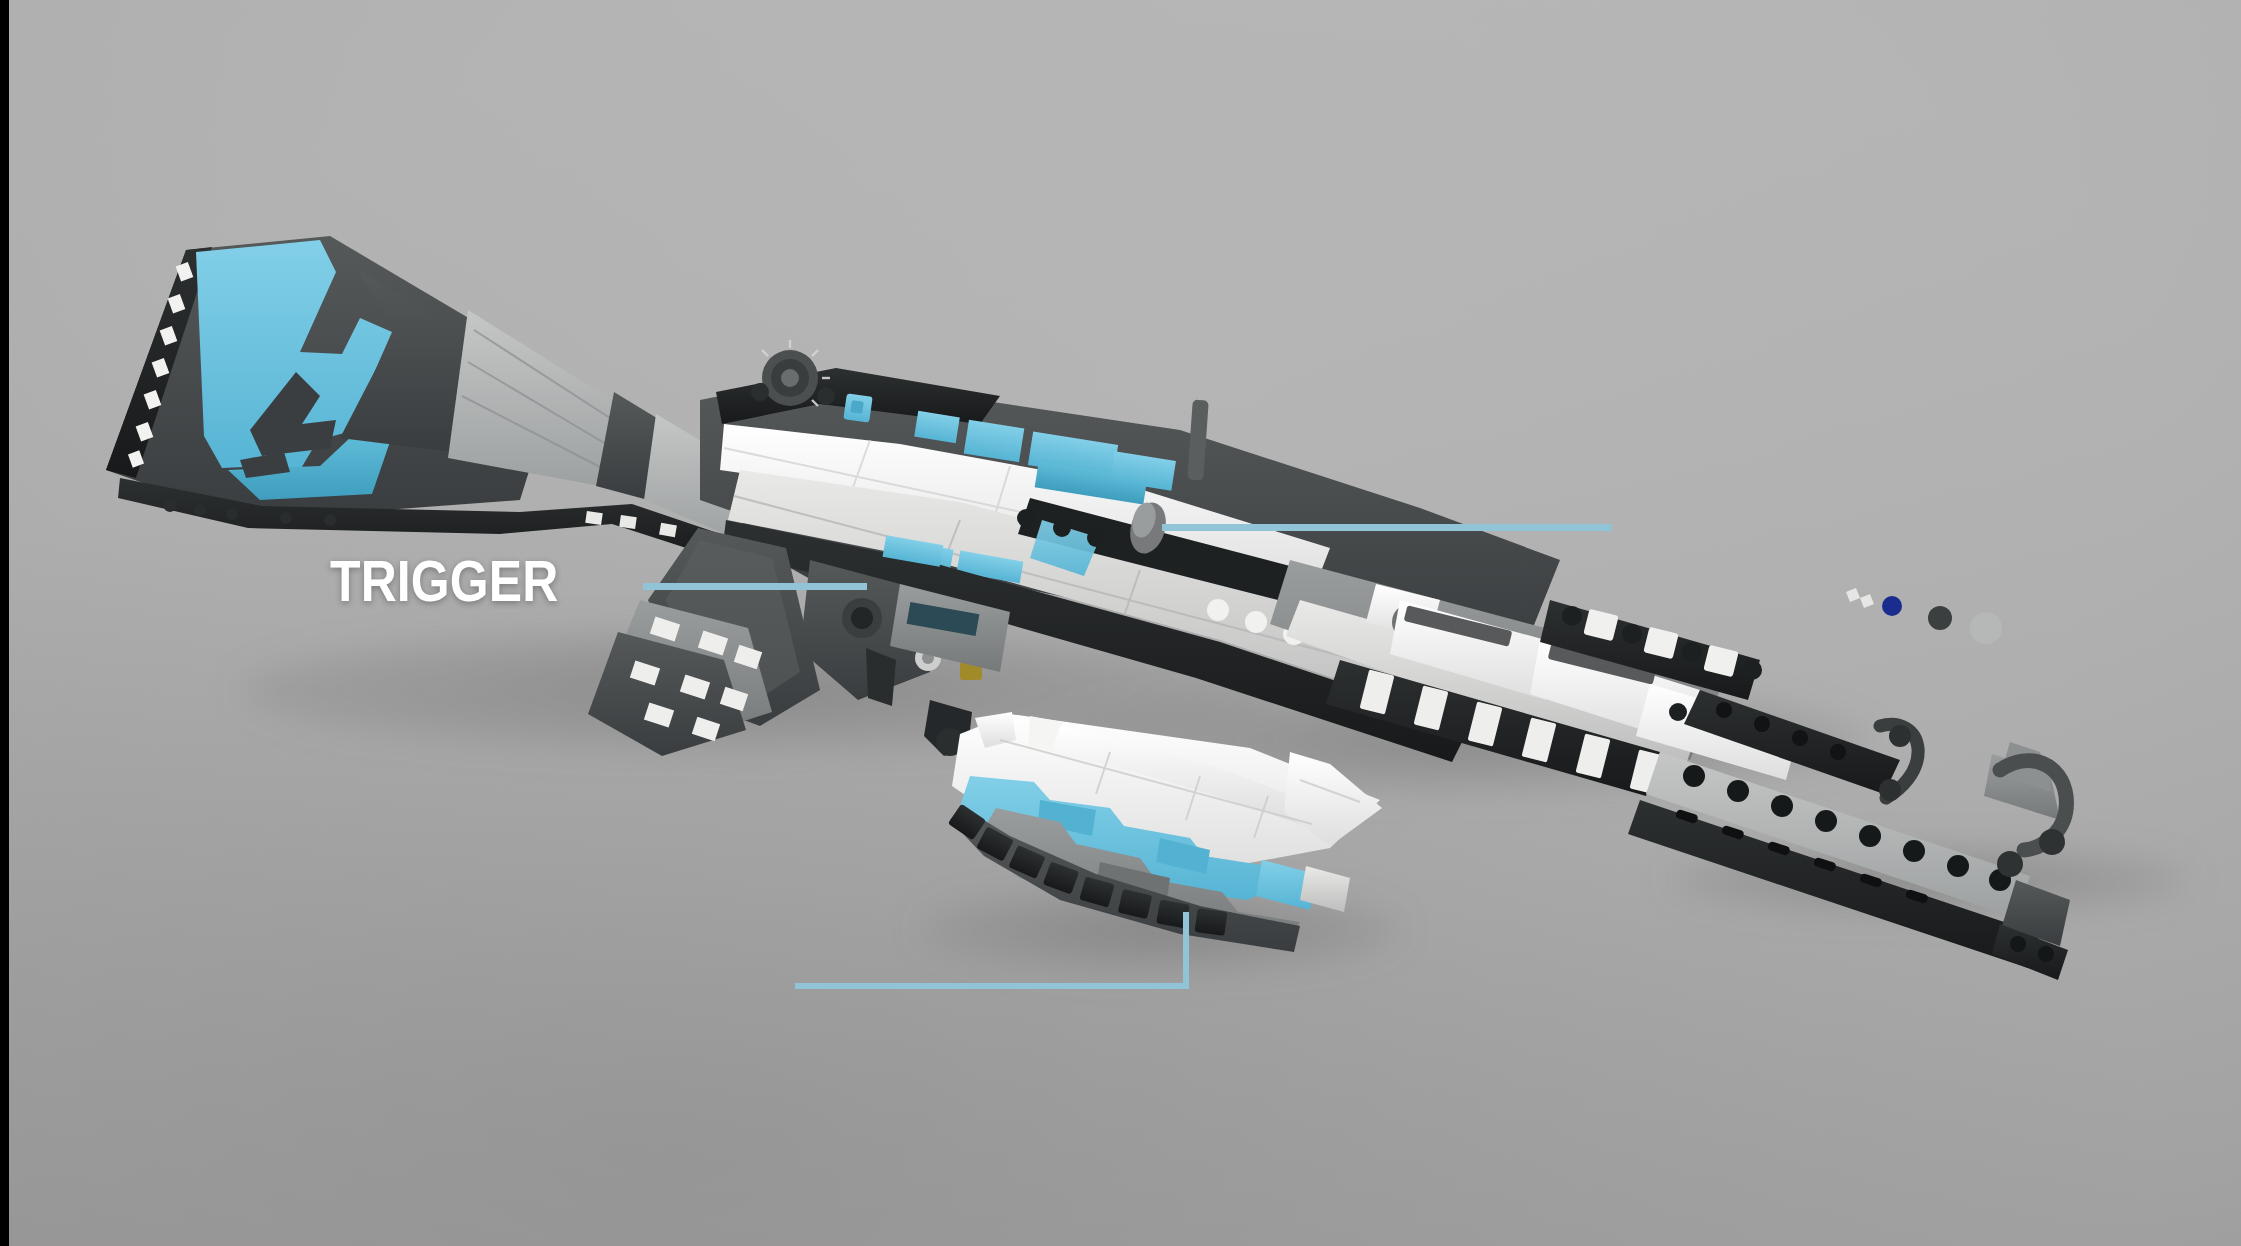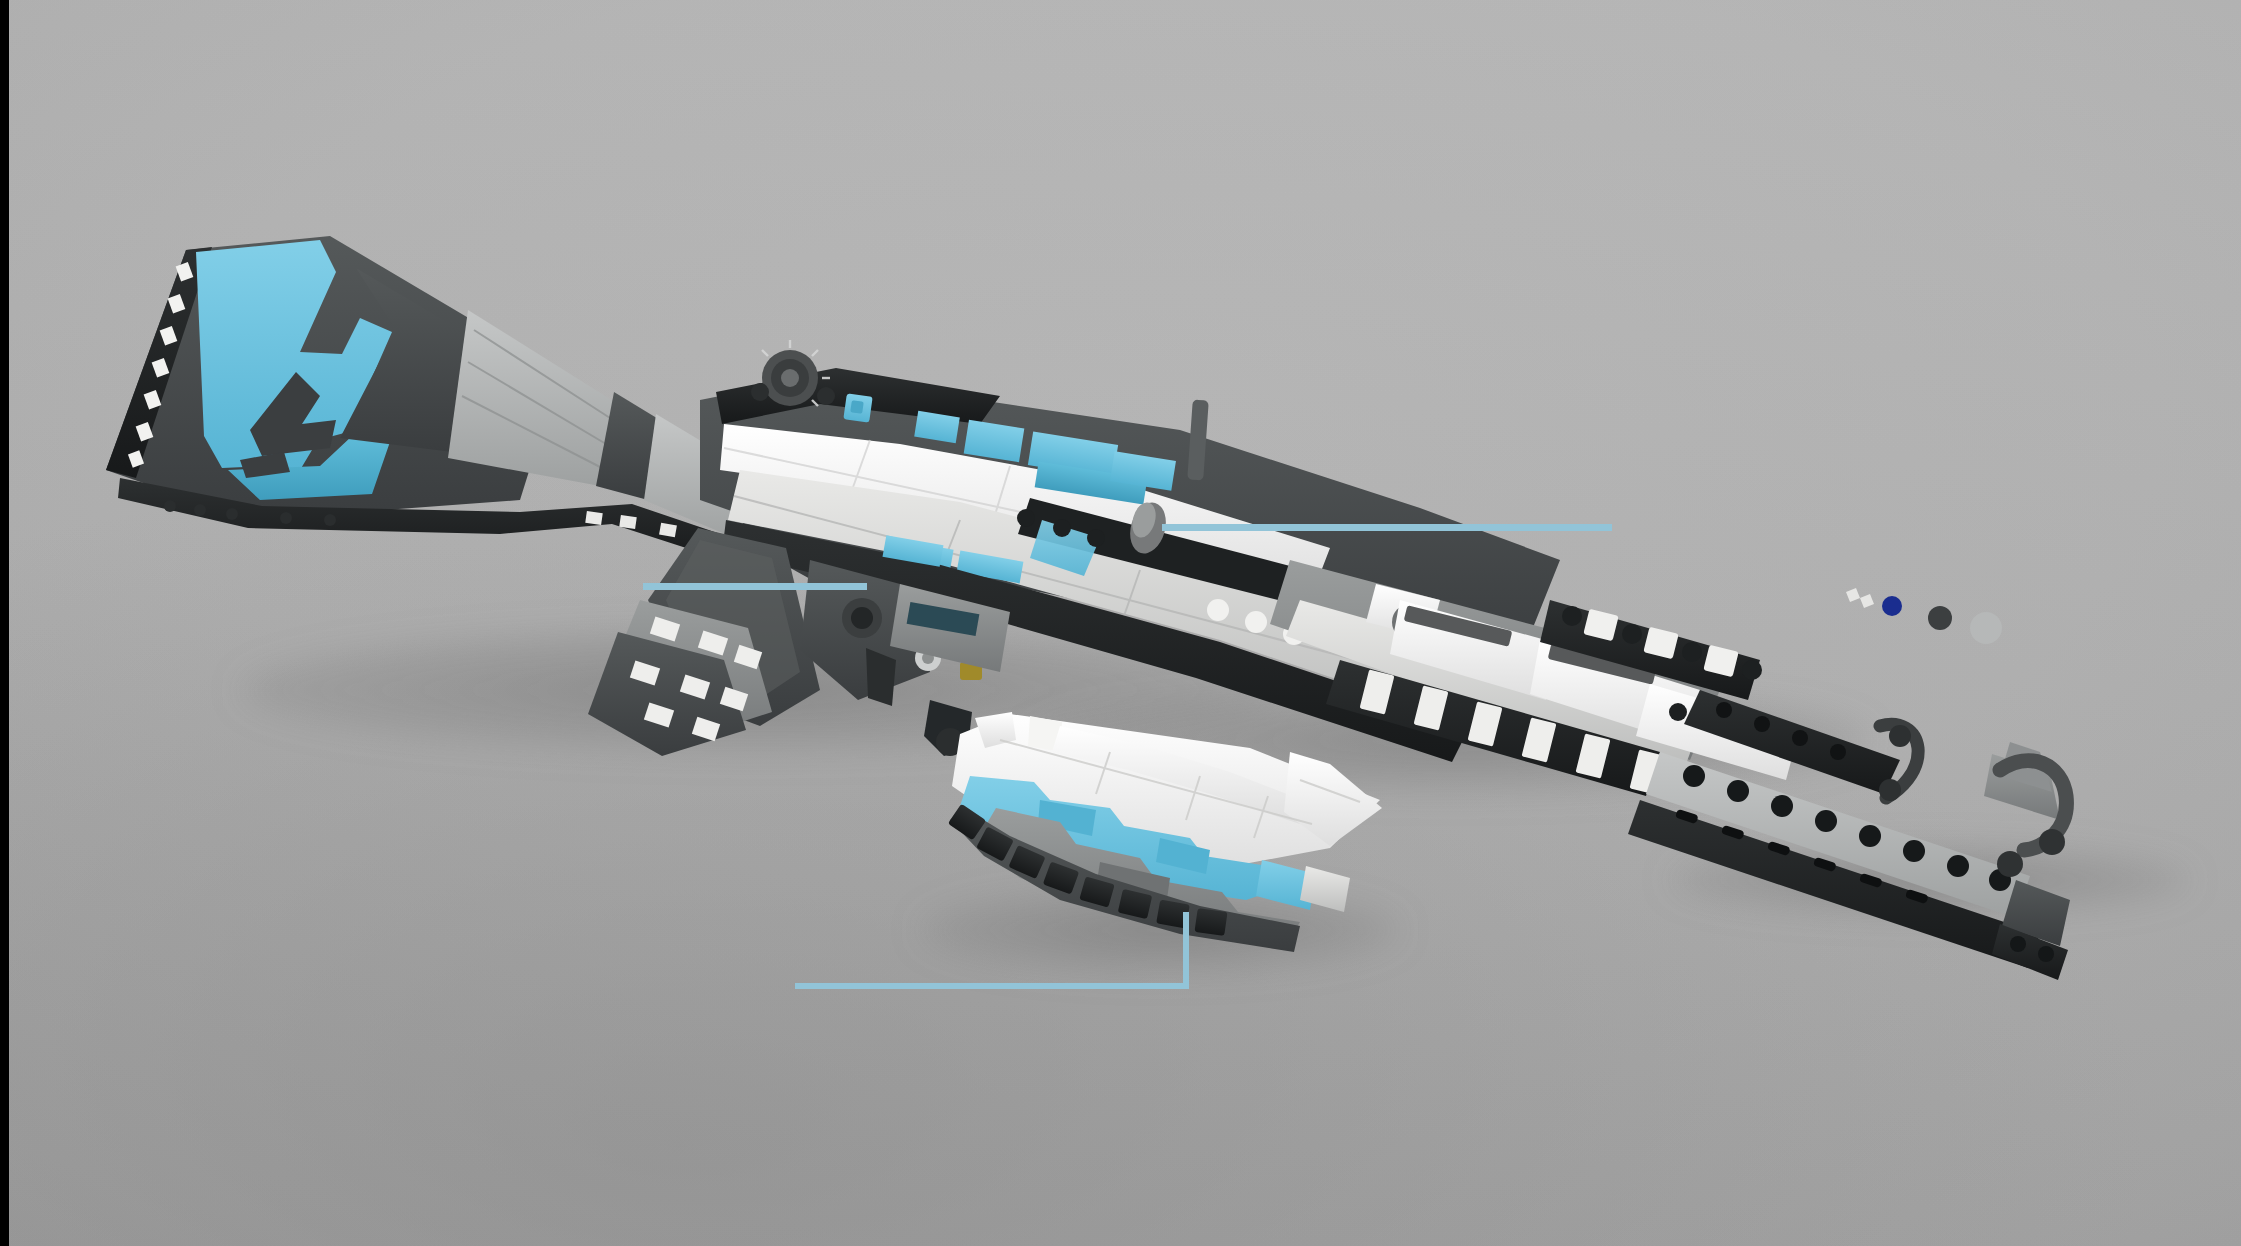"TRIGGER" div.callout { html: none -> <div> <div>TRIGGER</div> </div> }
